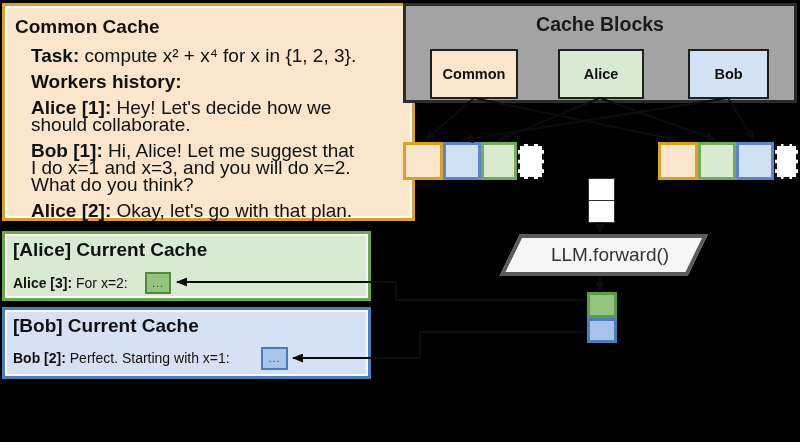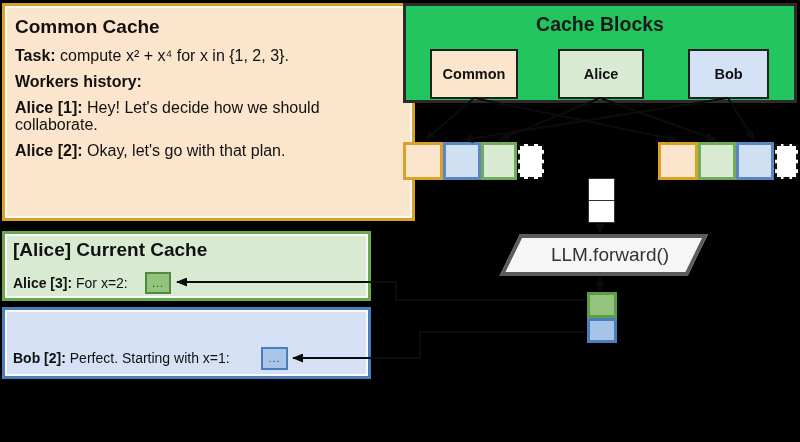"Cache Blocks" .cache-panel { background: #22c55e -> #a3a3a3 }
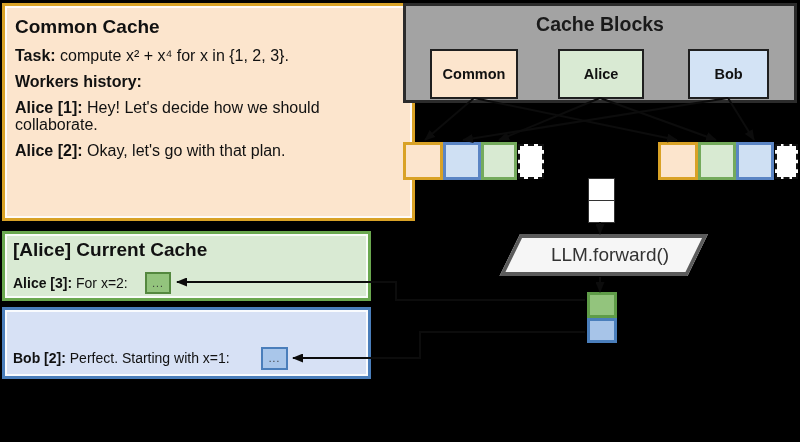"Task: compute x² + x⁴" .para { font-size: 16px -> 19px; margin: 9px 0 -> 9px 16px }
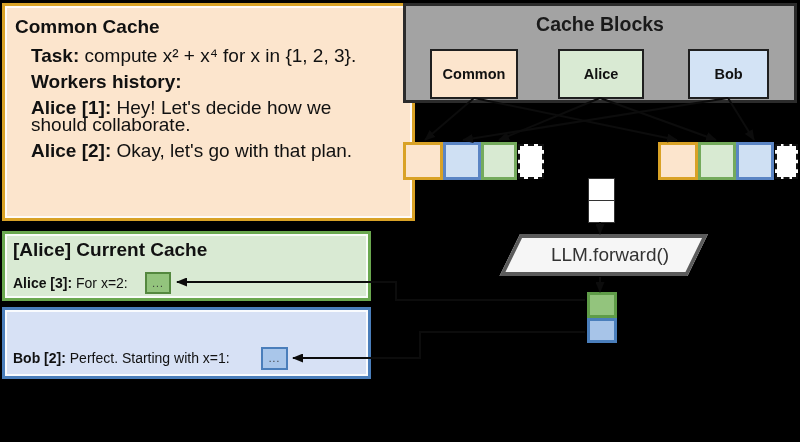"Bob [1]: Hi, Alice! Let" p.para { html: none -> <p><span>Bob [1]:</span> <span>Hi, Alice! Let me suggest that I do x=1 and x=3, and you will do x=2. What do you think?</span></p> }
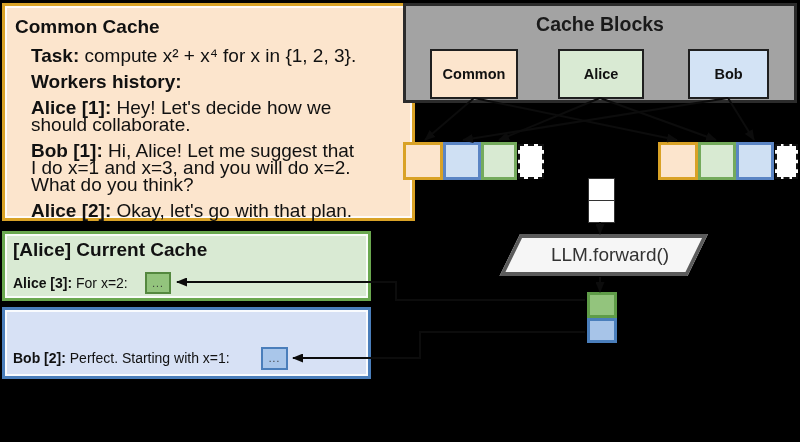"[Bob] Current Cache" div.abs { html: none -> <div>[Bob] Current Cache</div> }
